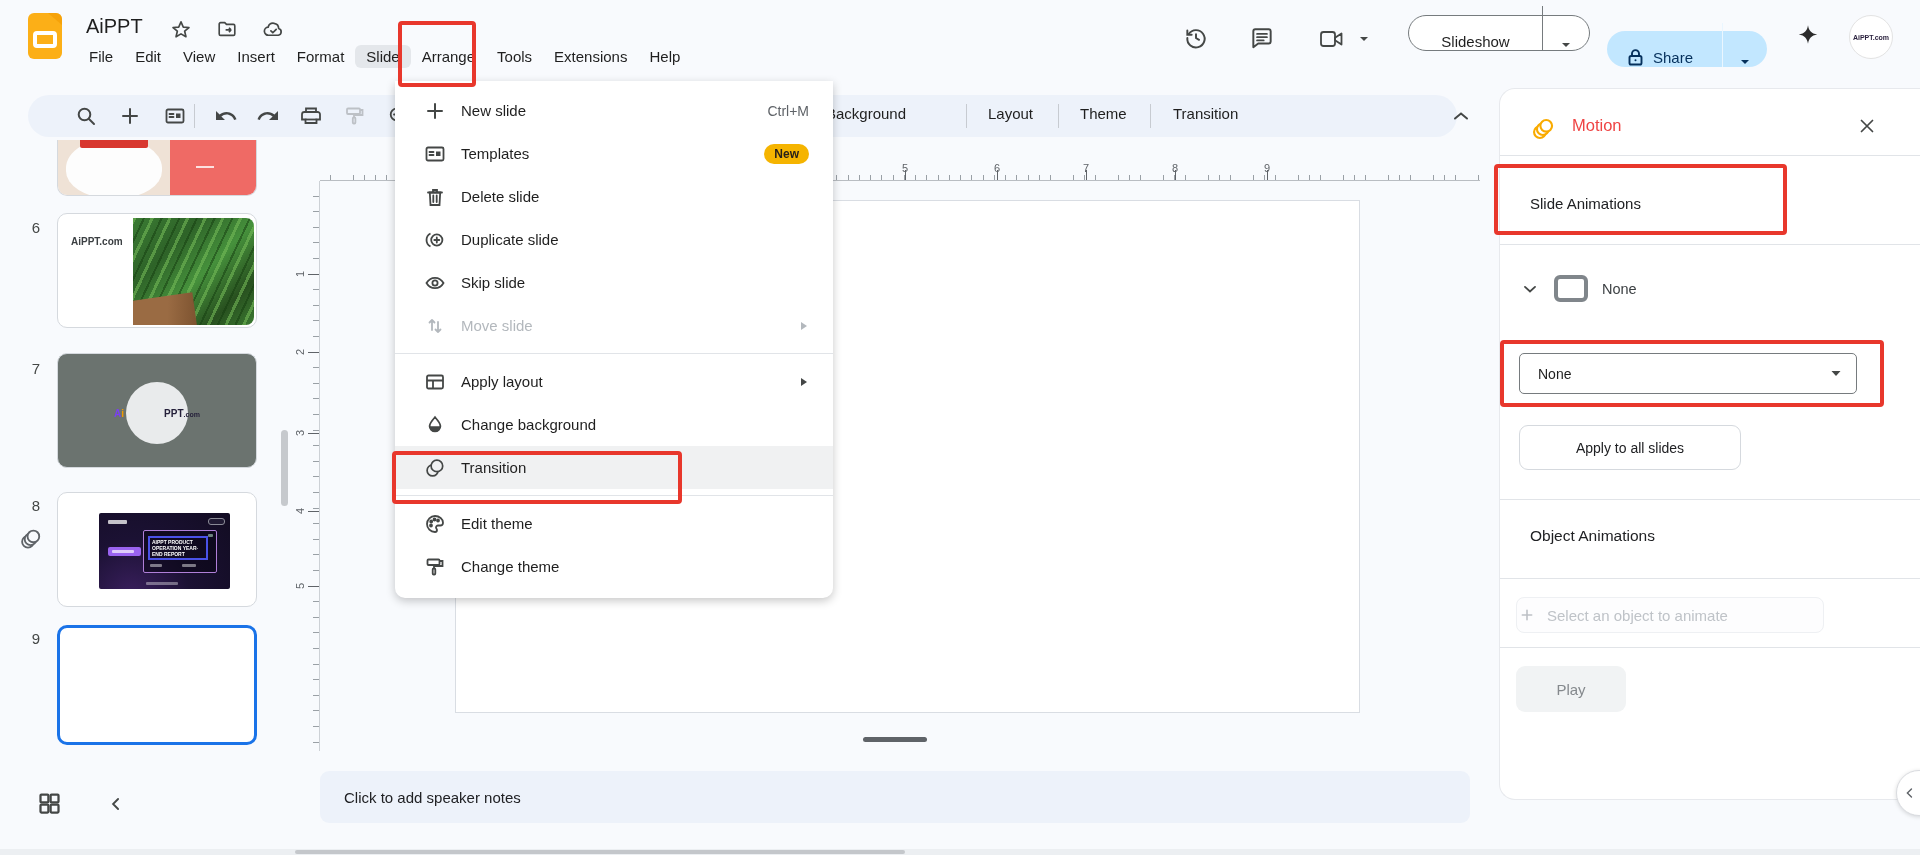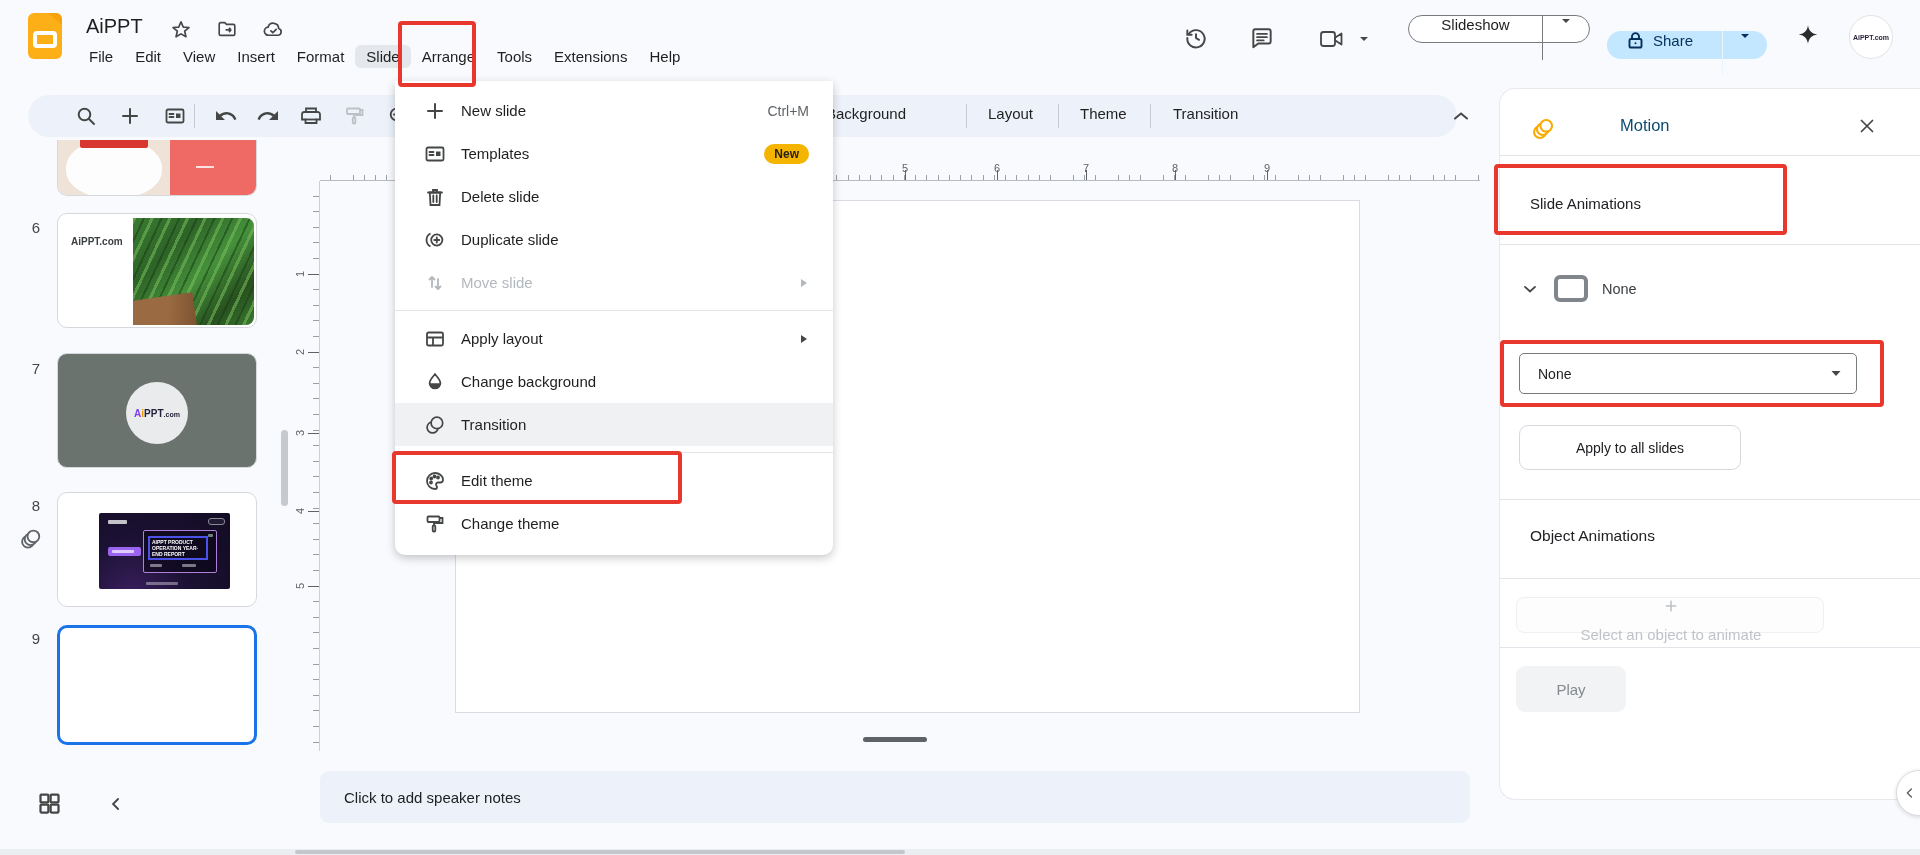"Slideshow" .pill { align-items: flex-start -> flex-end; height: 28px -> 36px }
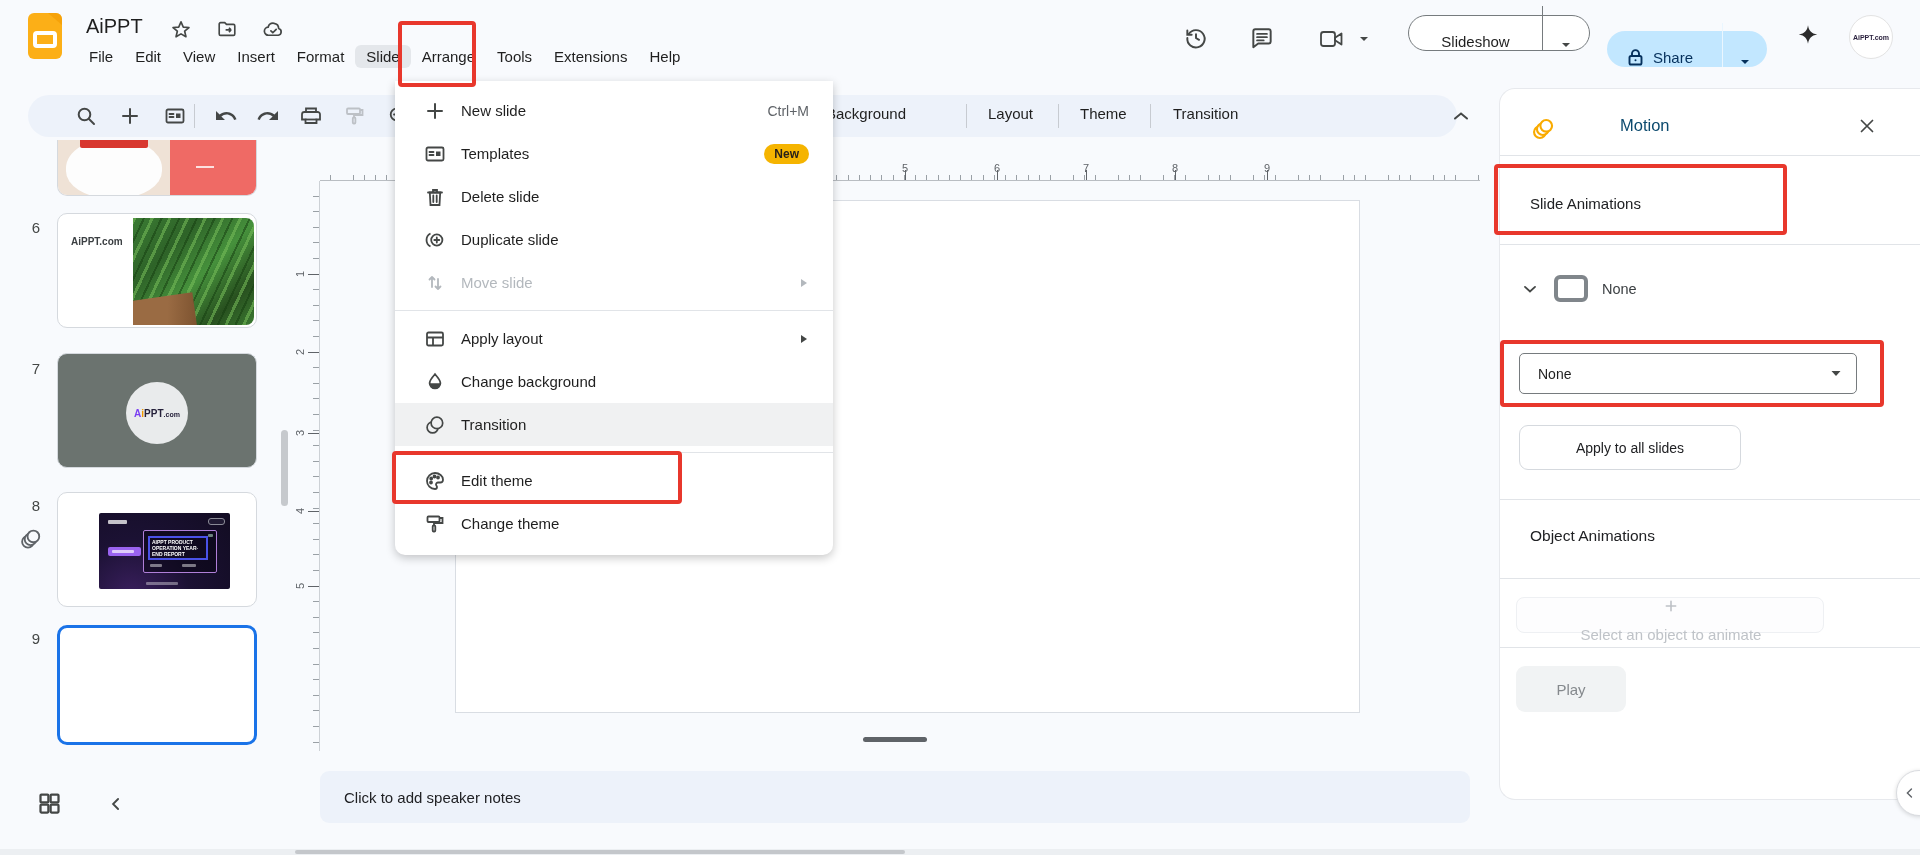"Motion" div.abs { color: #0c4a6e -> #ef4444; margin-left: 48px -> none }
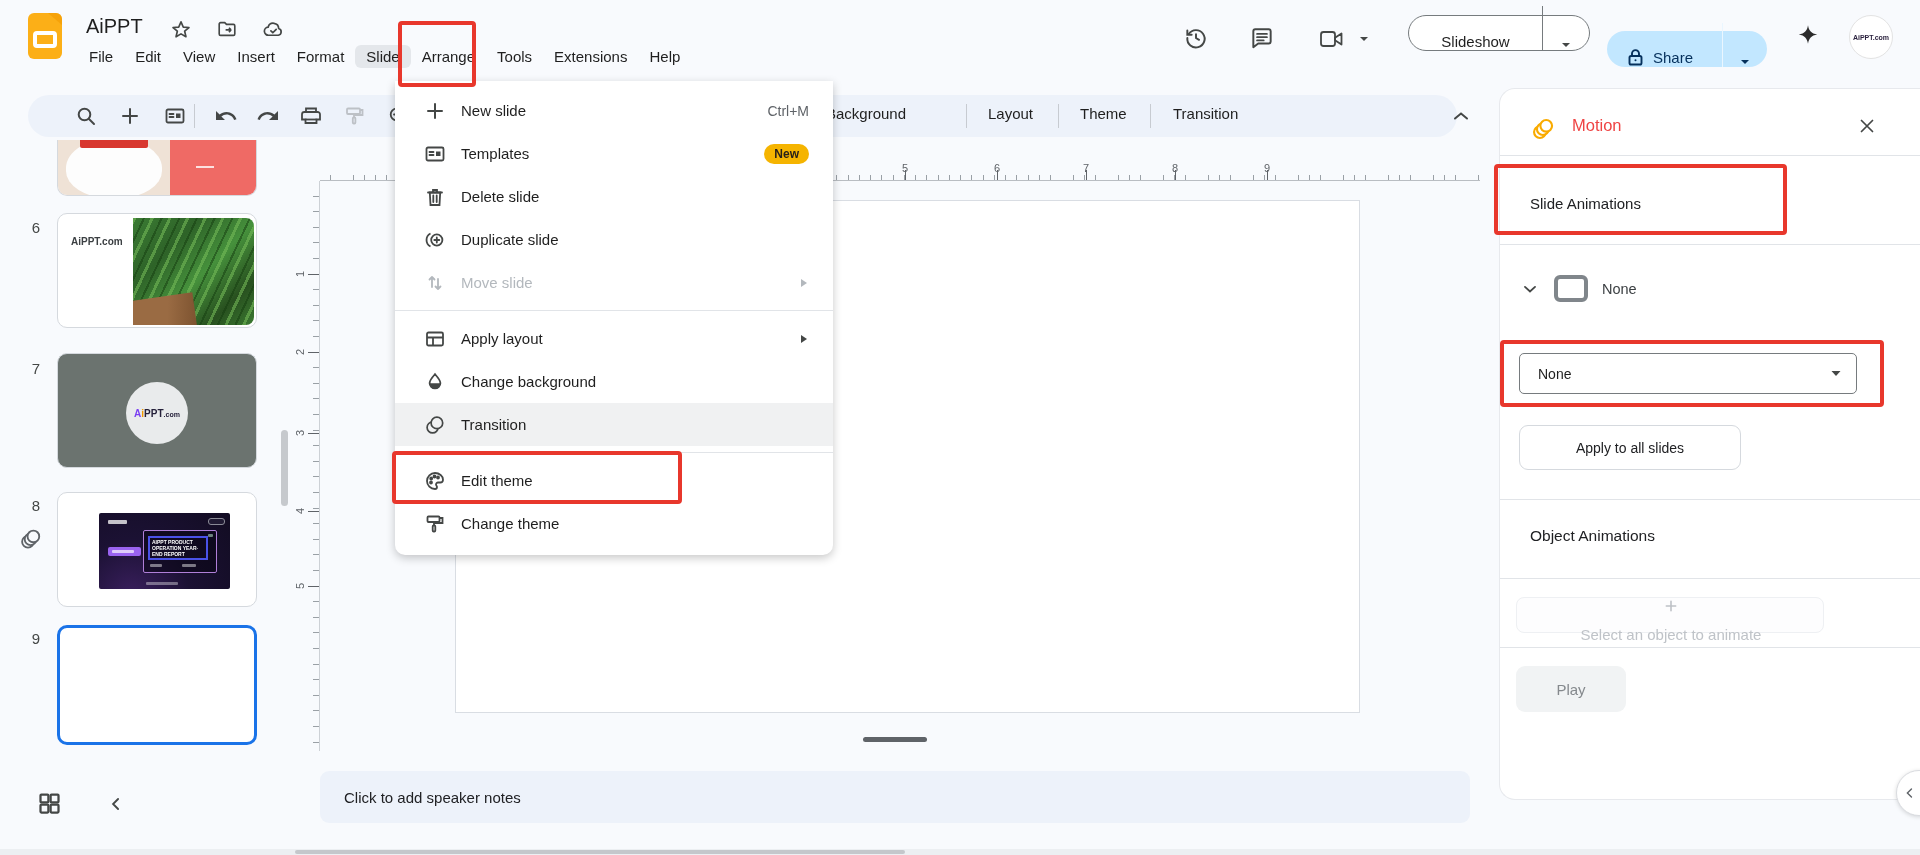"Skip slide" div.mi { html: none -> <div> <span> <svg> <path></path> <circle></circle> </svg> </span> <span>Skip slide</span> </div> }
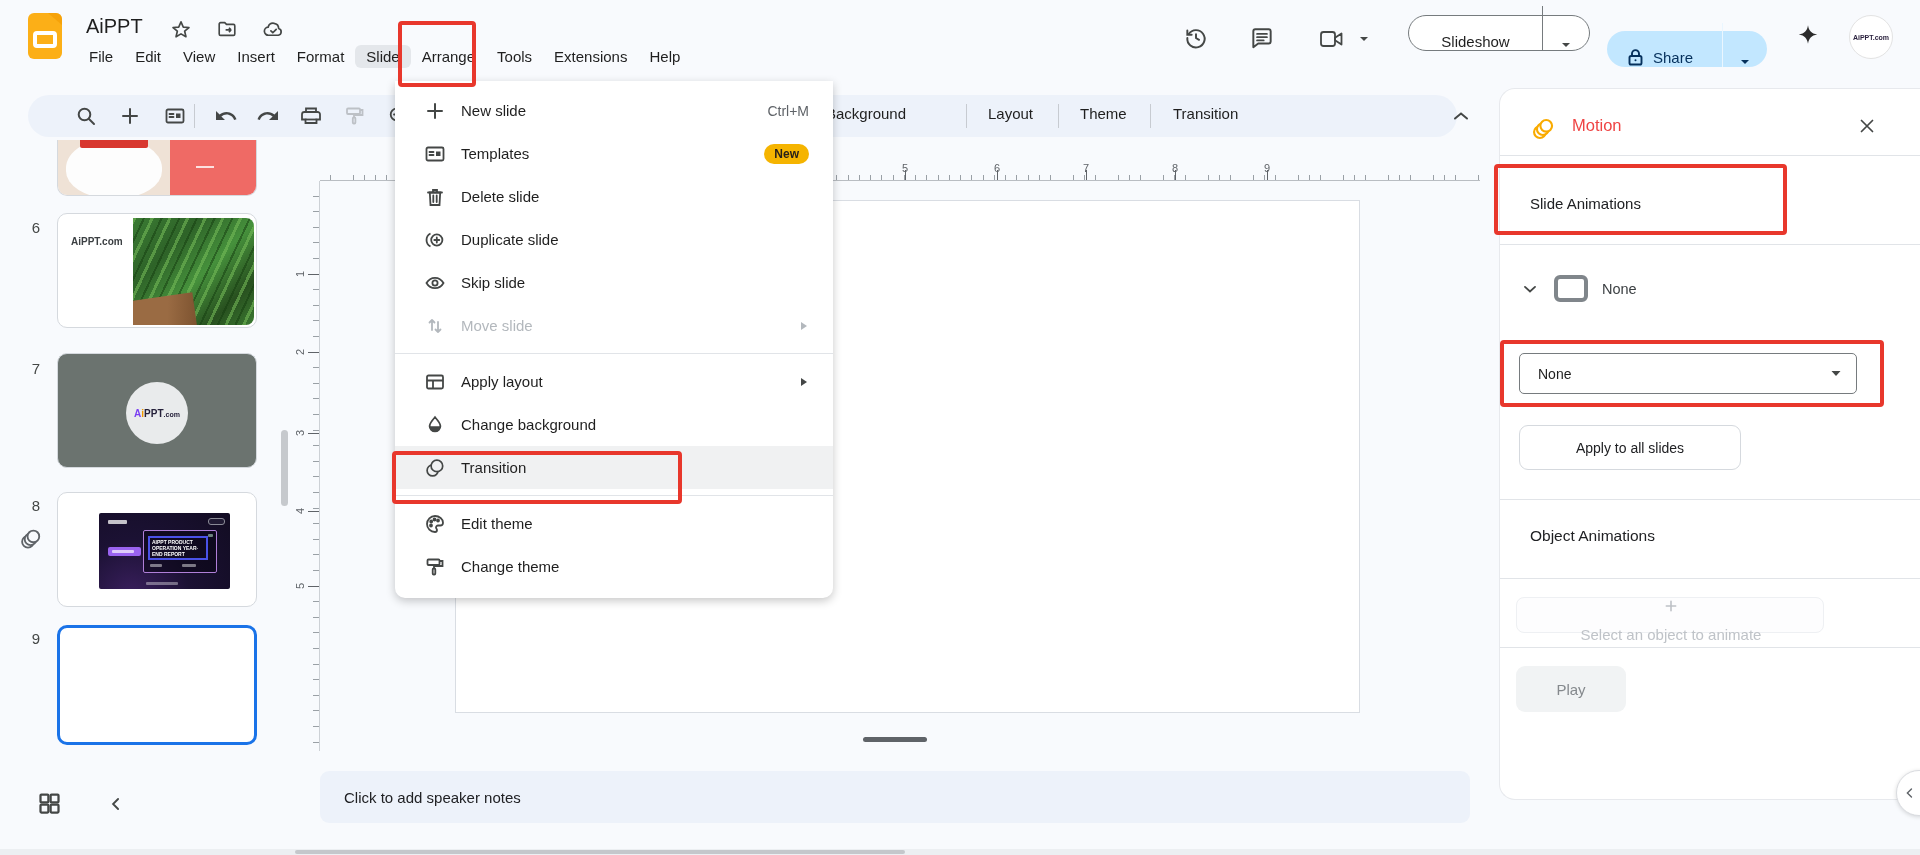"PPT" span { padding-left: none -> 40px }
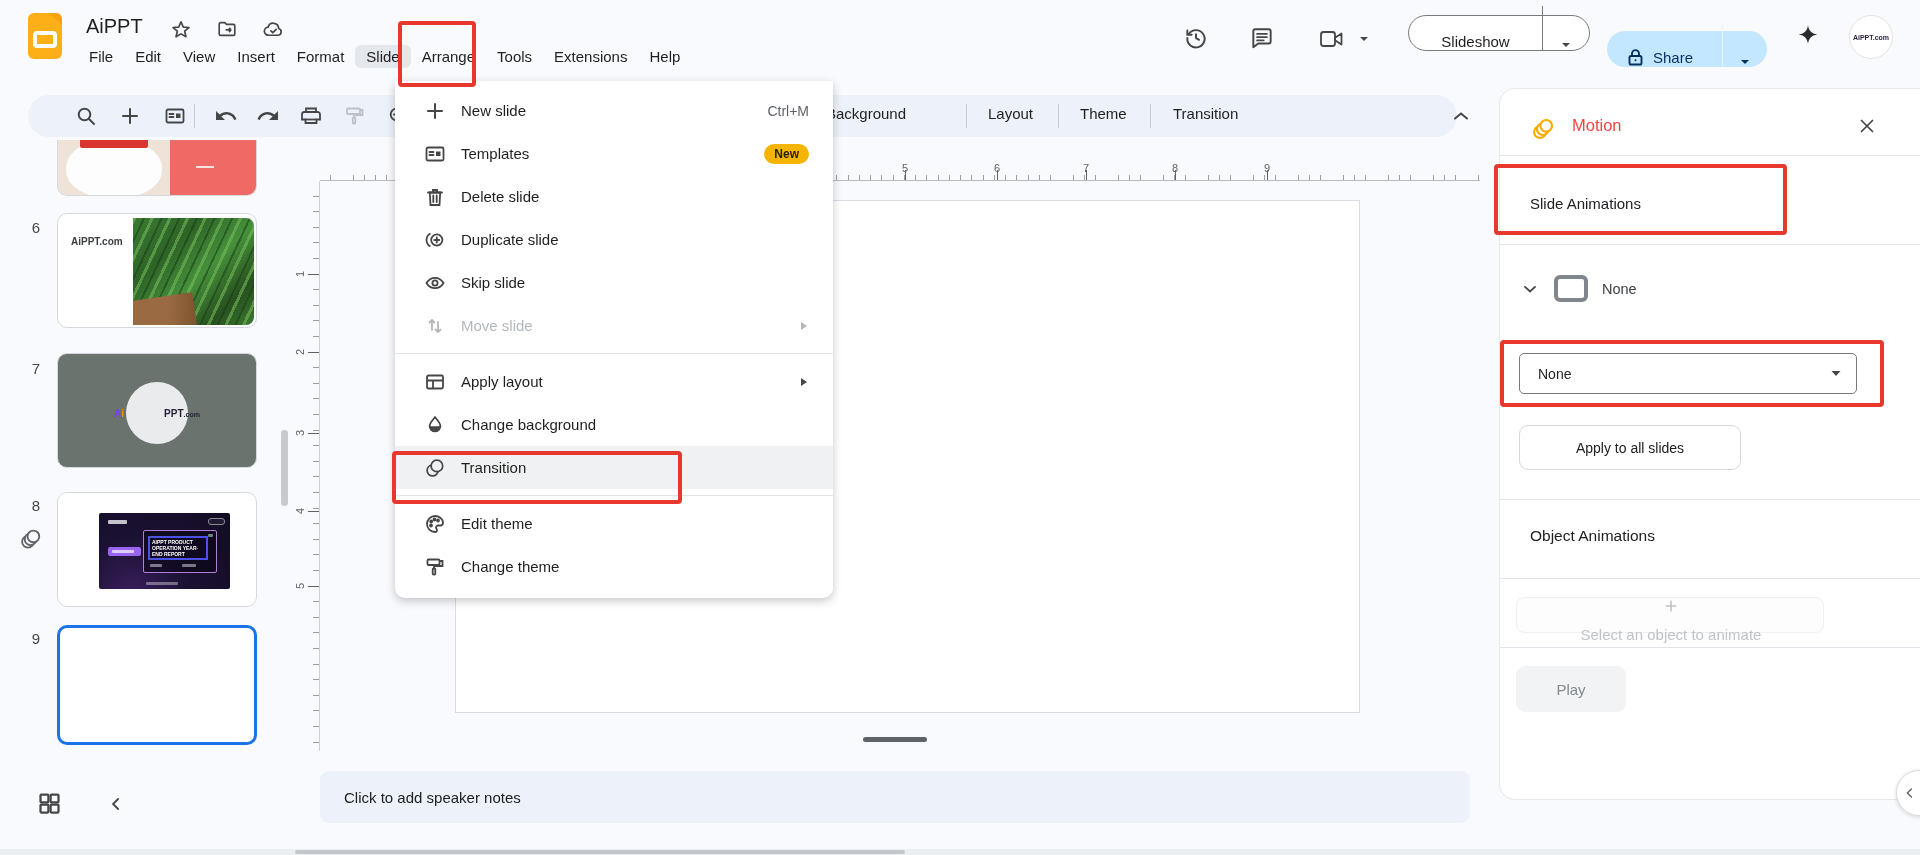"Select an object to animate" div.abs { flex-direction: column -> none }
